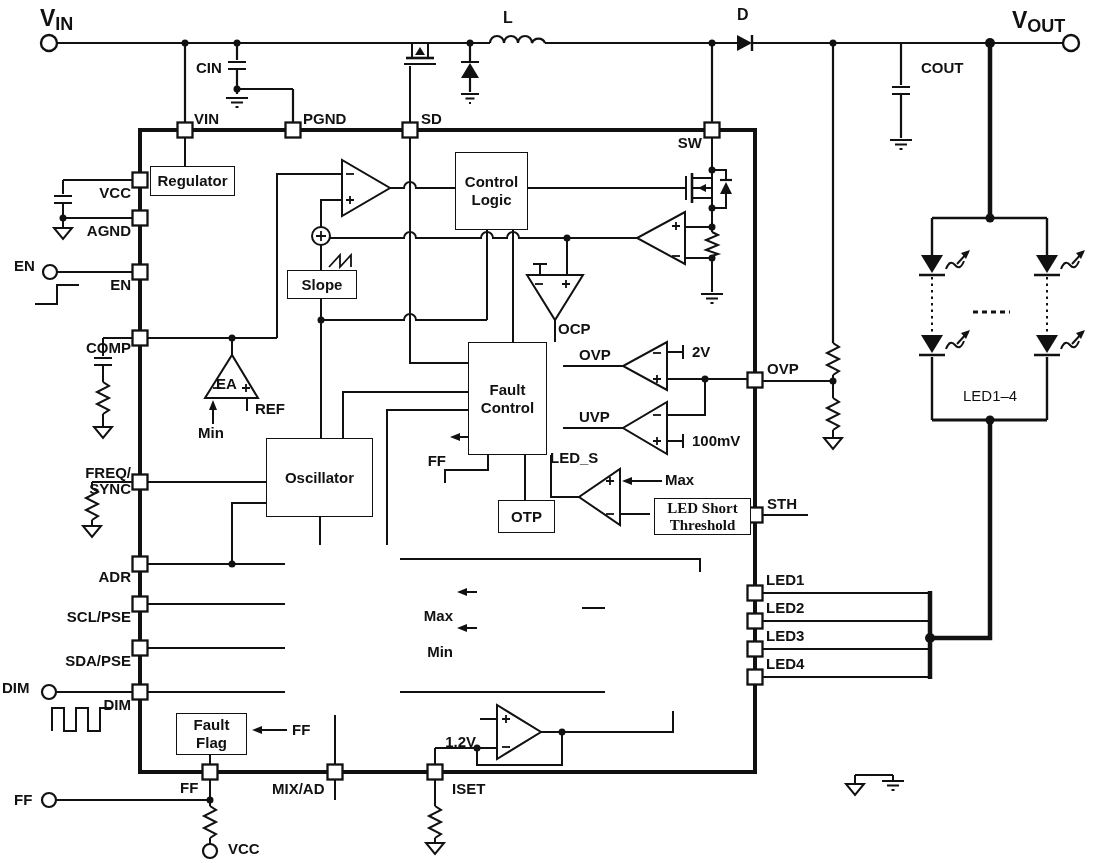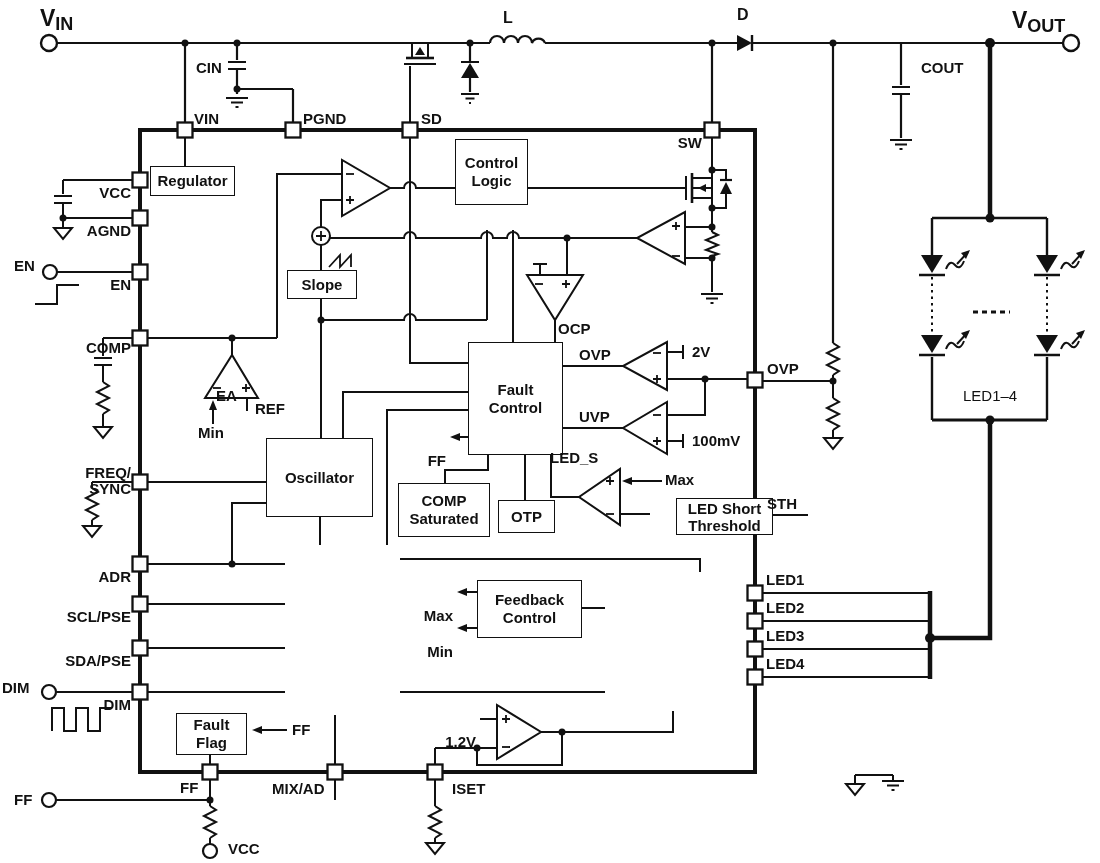"Control Logic" div.blk { height: 66px -> 78px; top: 139px -> 152px }
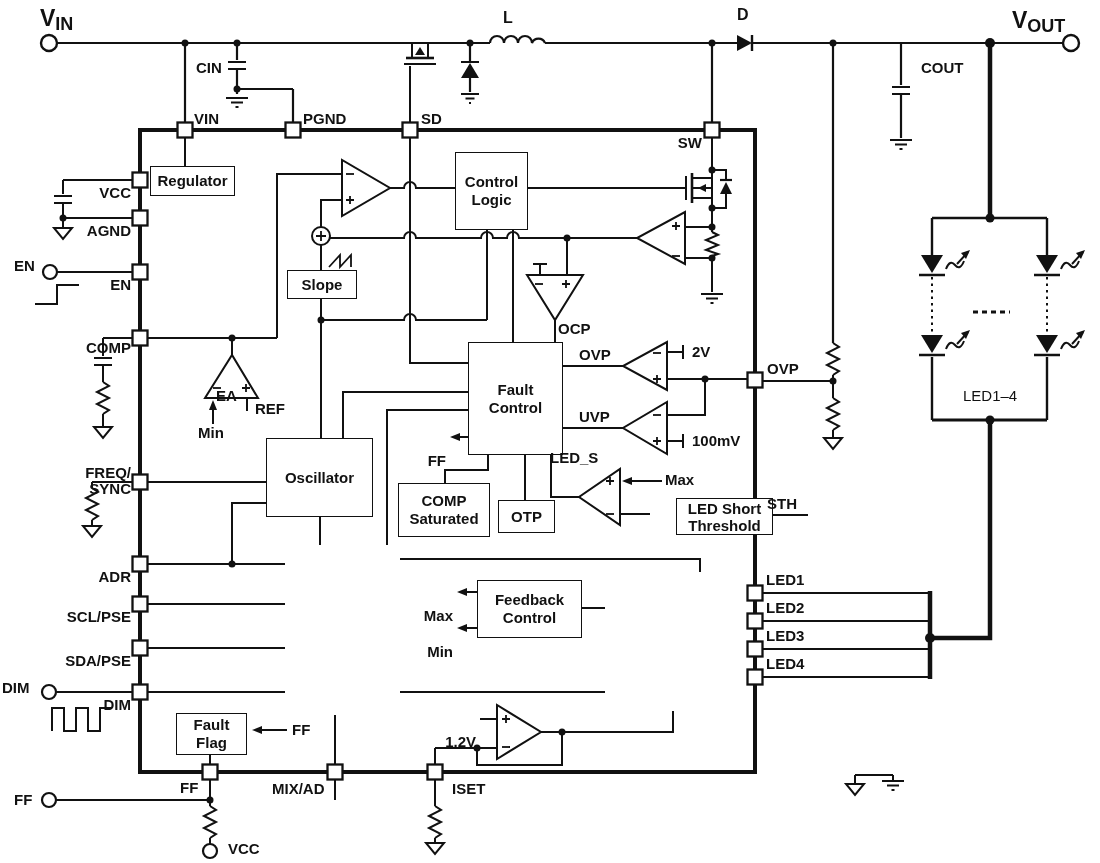"EA" div.lbl { top: 388px -> 376px }
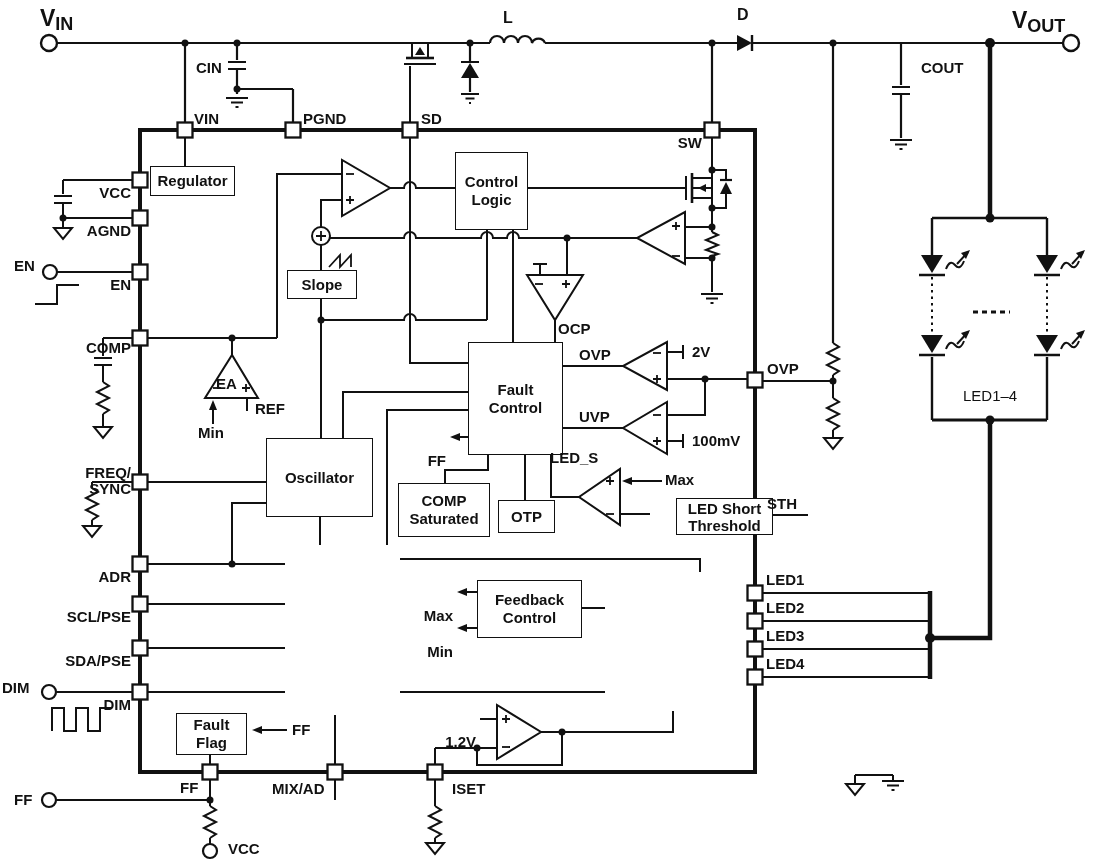"Fault Control" div.blk { width: 95px -> 79px }
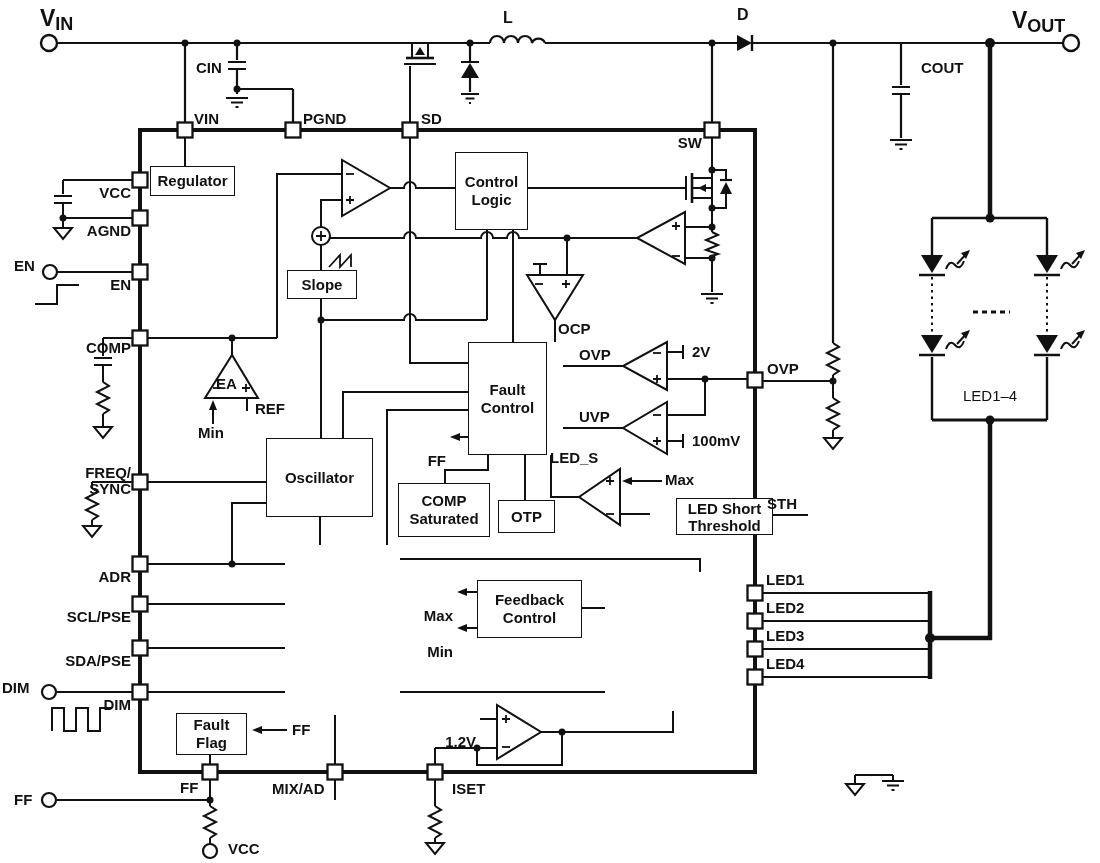"COMP Saturated" div.blk { html: <div>COMP Saturated</div> -> none }
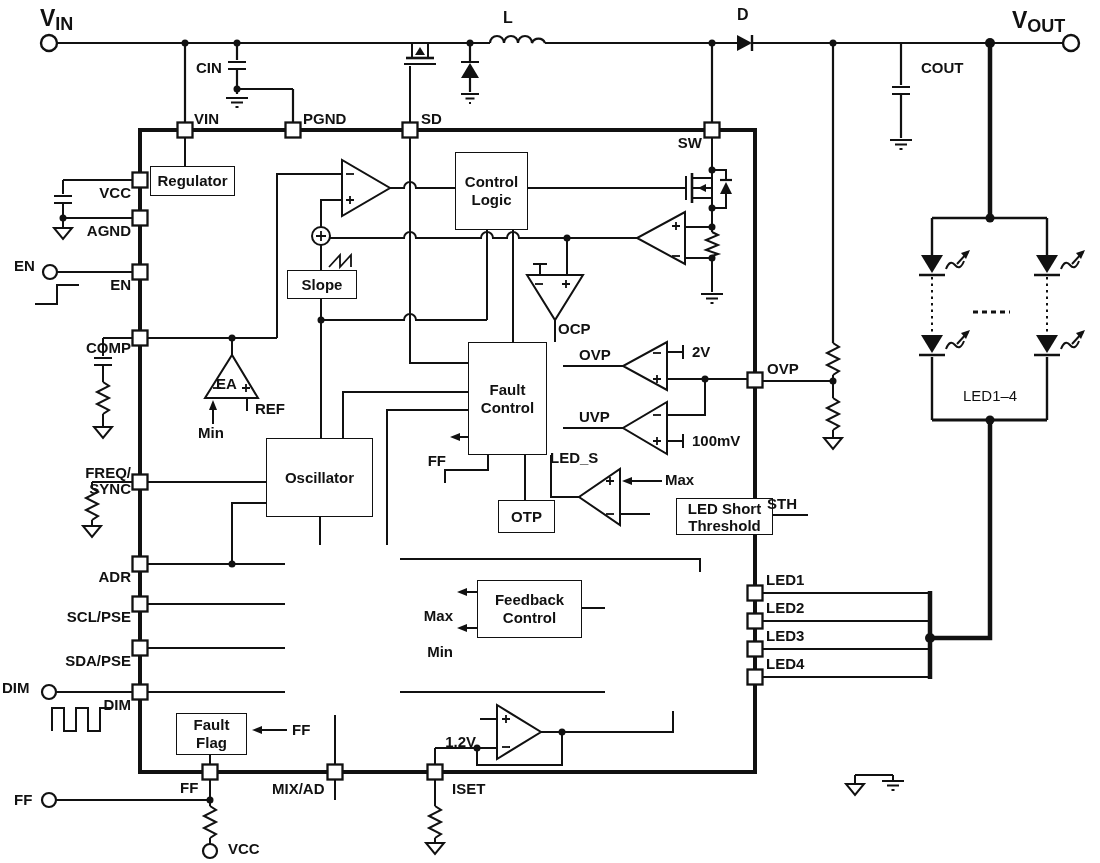"LED Short Threshold" div.blk { font-family: none -> Liberation Serif, serif; left: 676px -> 654px }
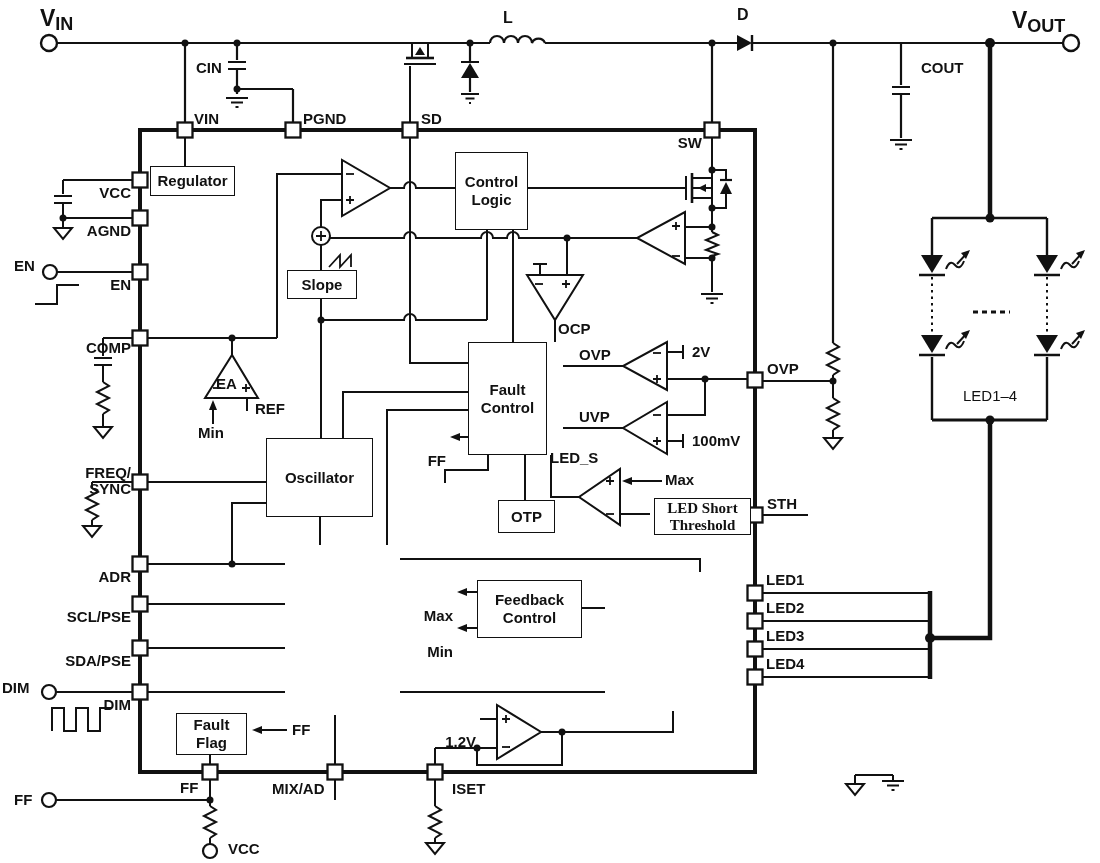"Feedback Control" div.blk { html: <div>Feedback Control</div> -> none }
